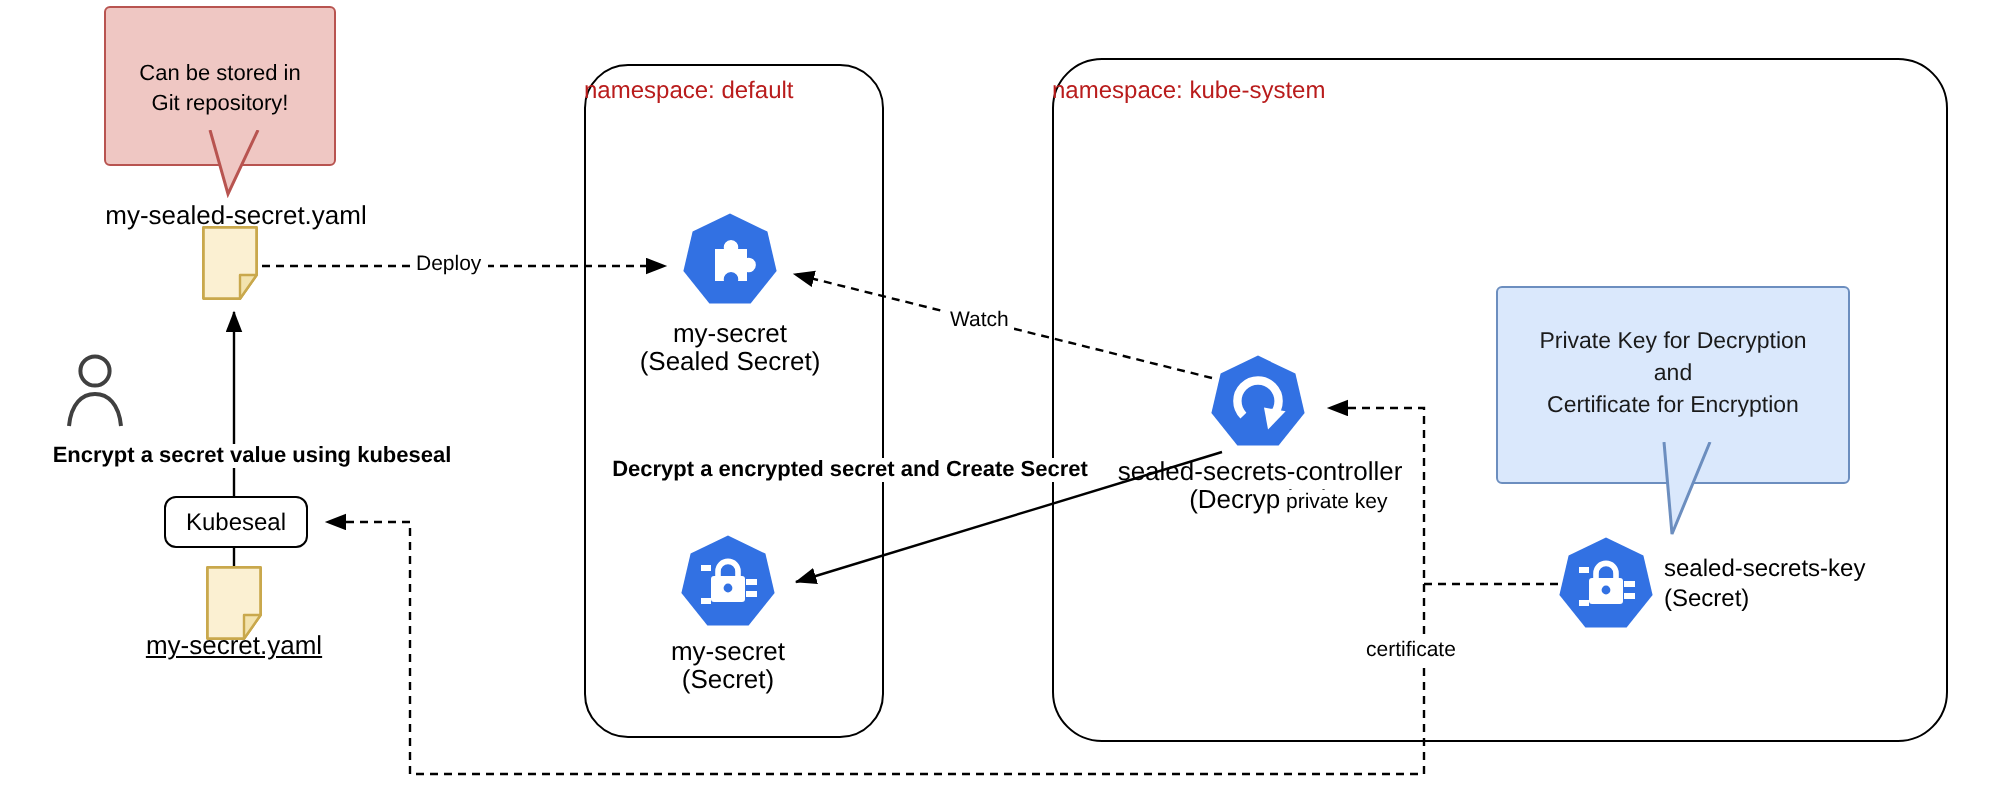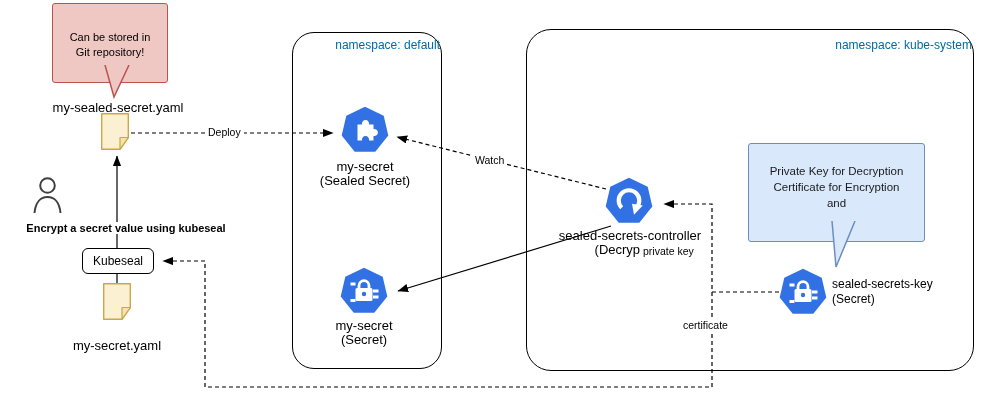"namespace: default" .ns-label { color: #0369a1 -> #b91c1c; text-align: right -> left }
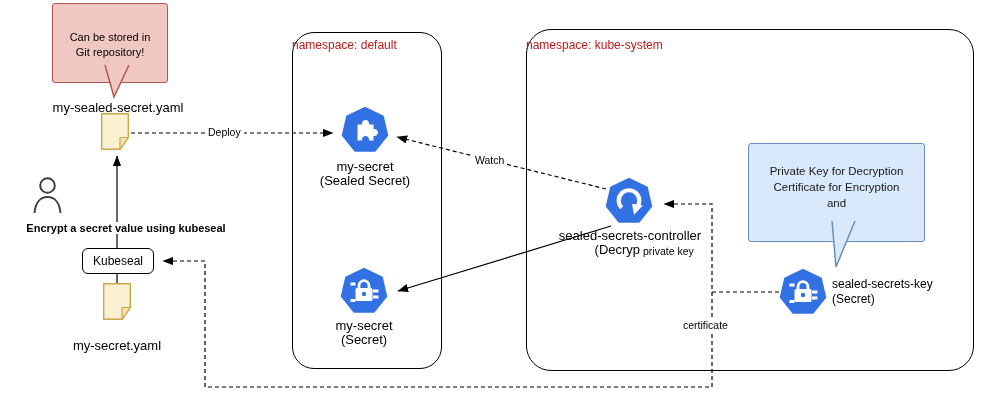"Certificate for Encryption" div { order: before "and" -> after "and" }
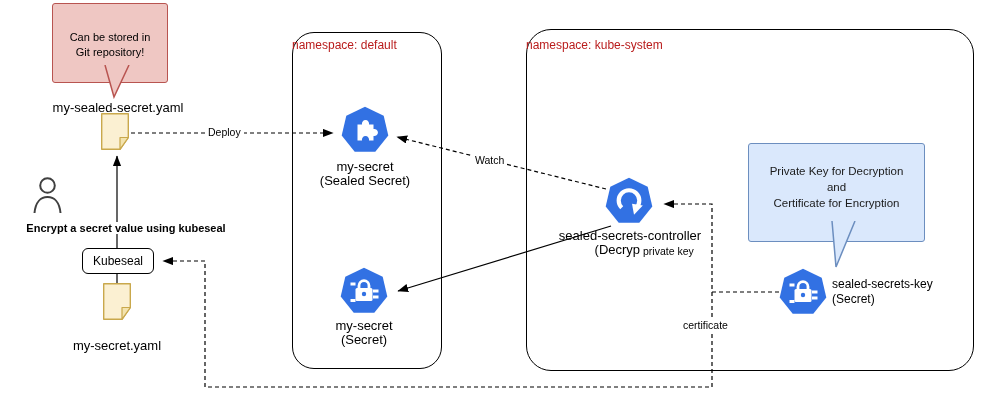"Decrypt a encrypted secret and" div.caption { html: none -> <div> <span>Decrypt a encrypted secret and Create Secret</span> </div> }
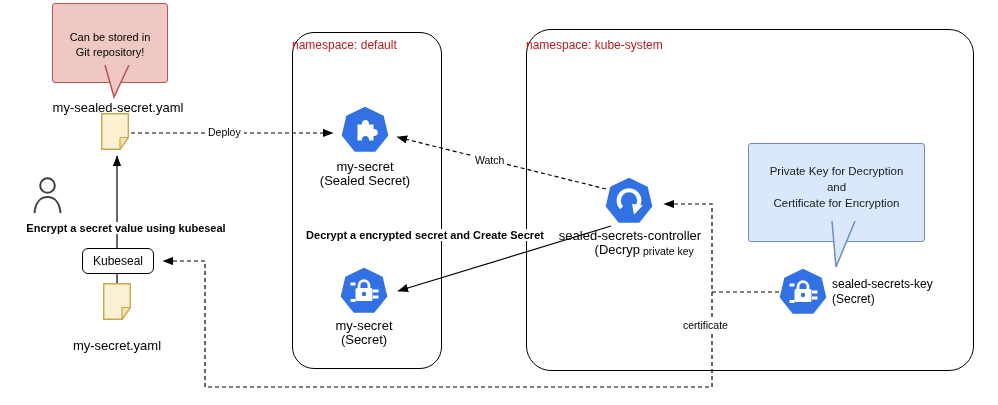"my-secret.yaml" div.node-label { text-decoration: none -> underline; top: 339px -> 316px }
